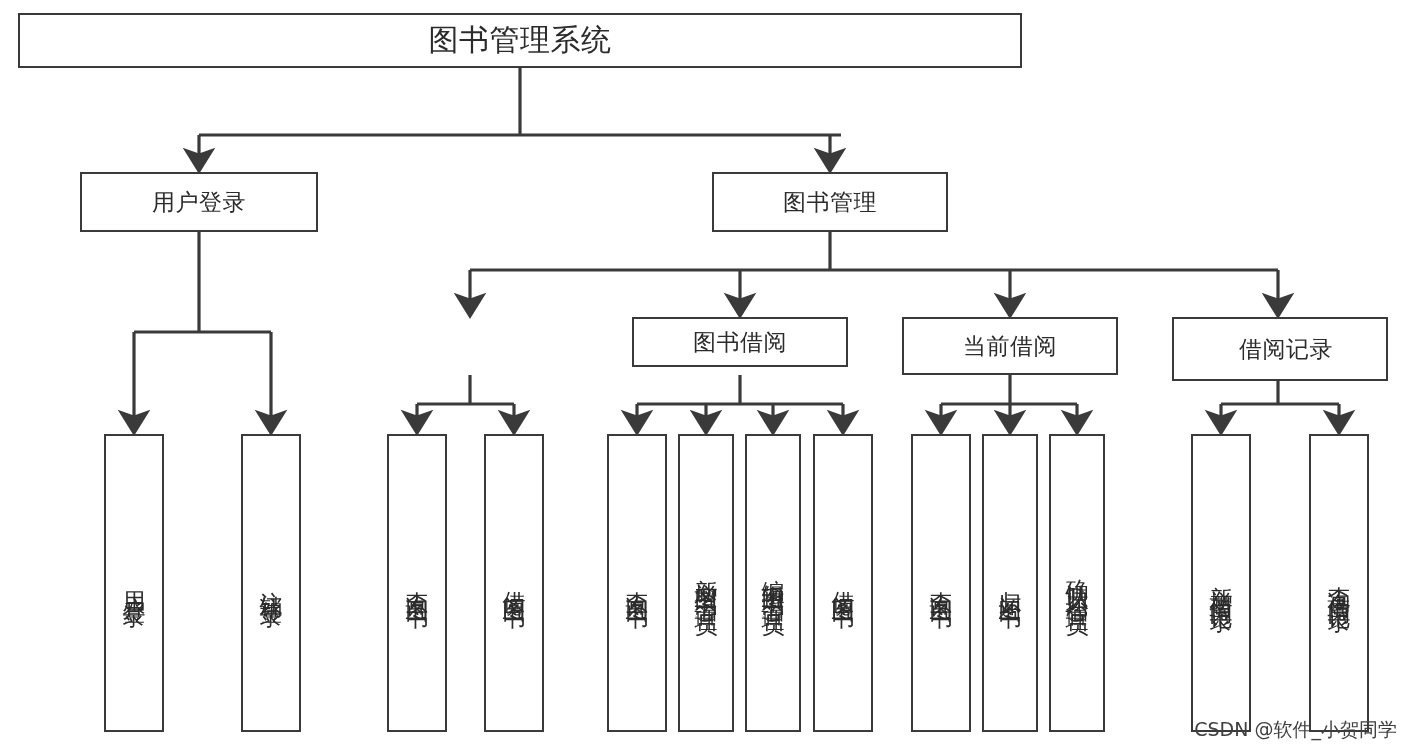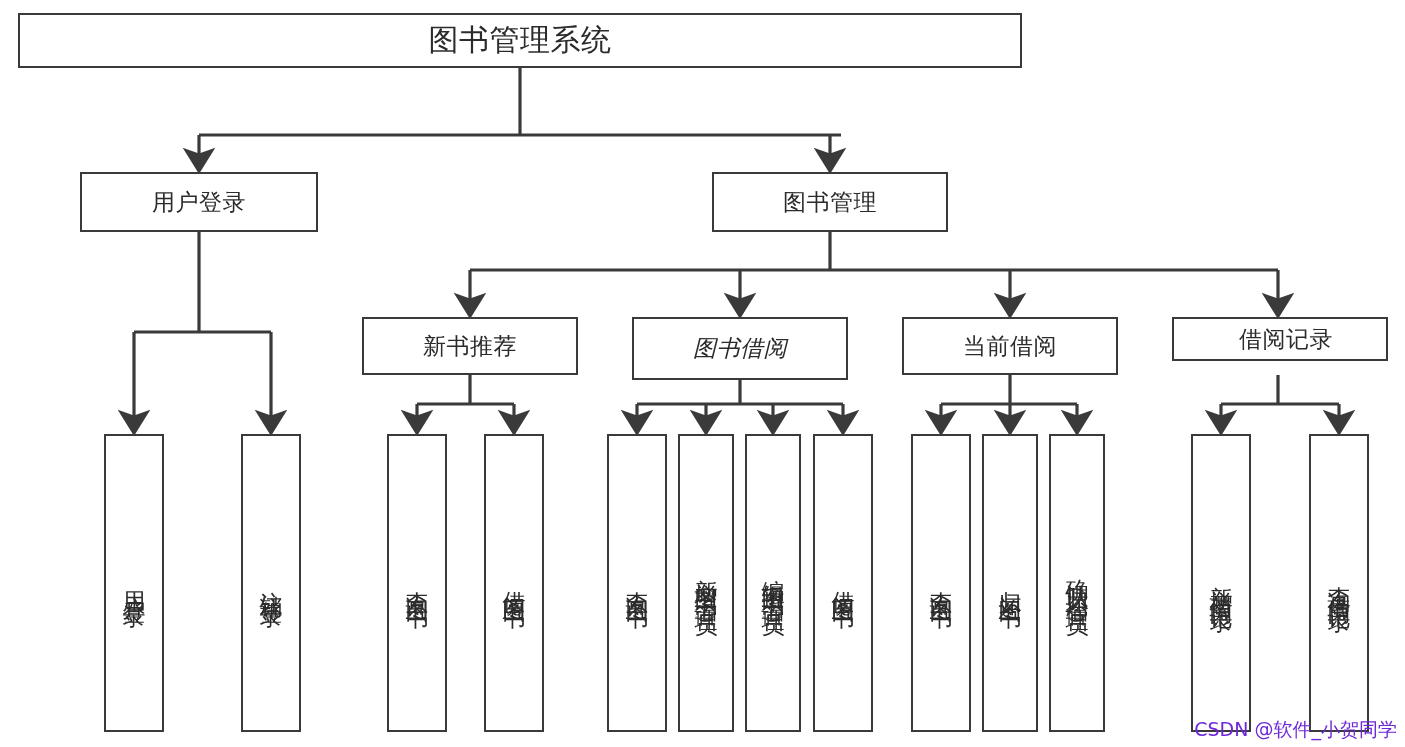"新书推荐" div.node-box { html: <div> <span>新书推荐</span> </div> -> none }
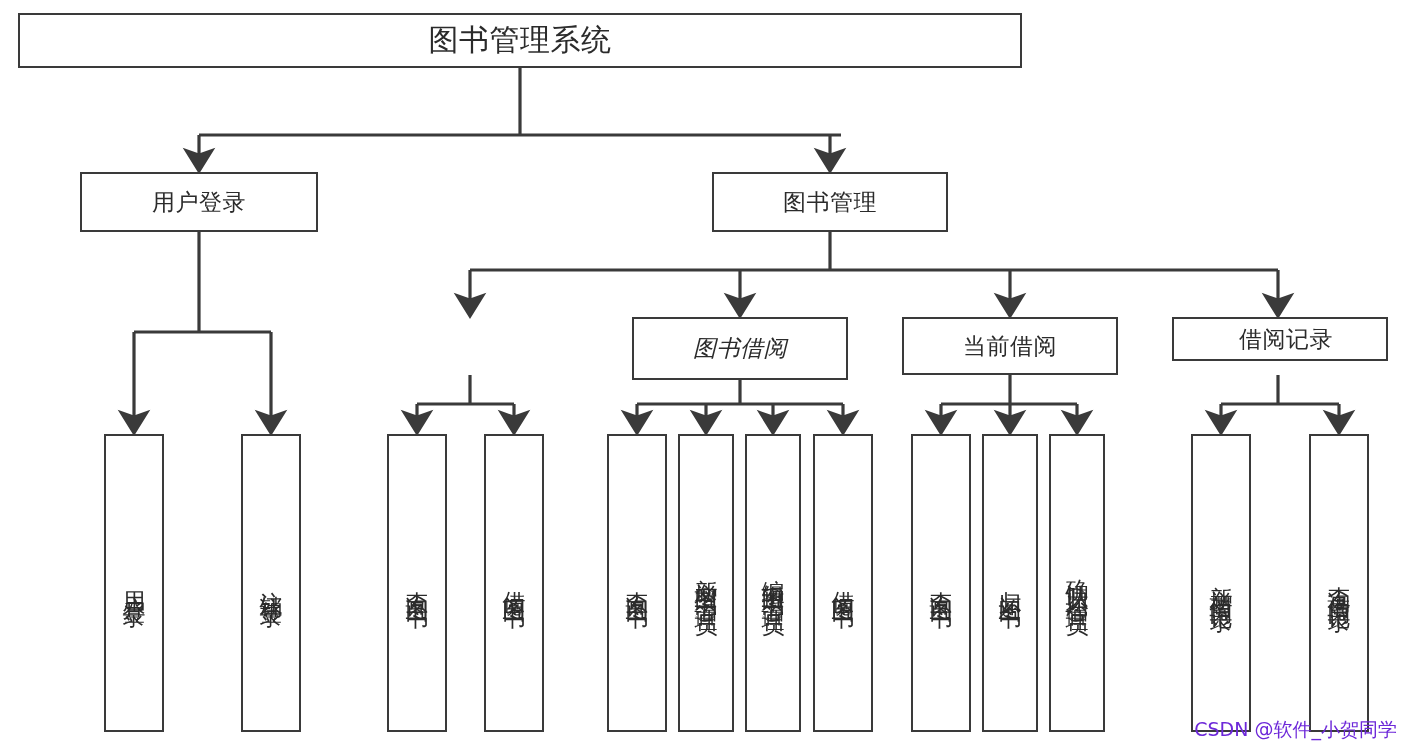"图书借阅" div.node-box { font-style: italic -> none; height: 63px -> 50px }
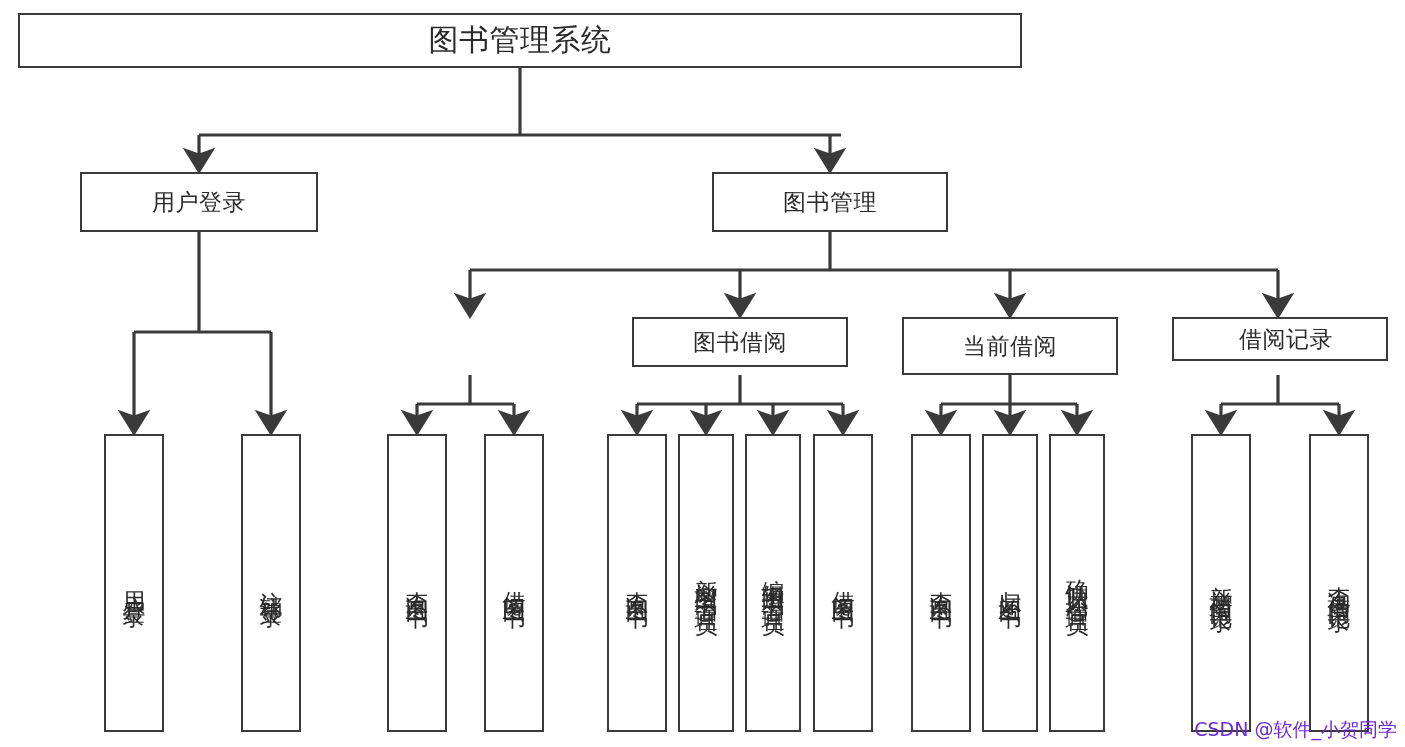"借阅记录" div.node-box { height: 44px -> 64px }
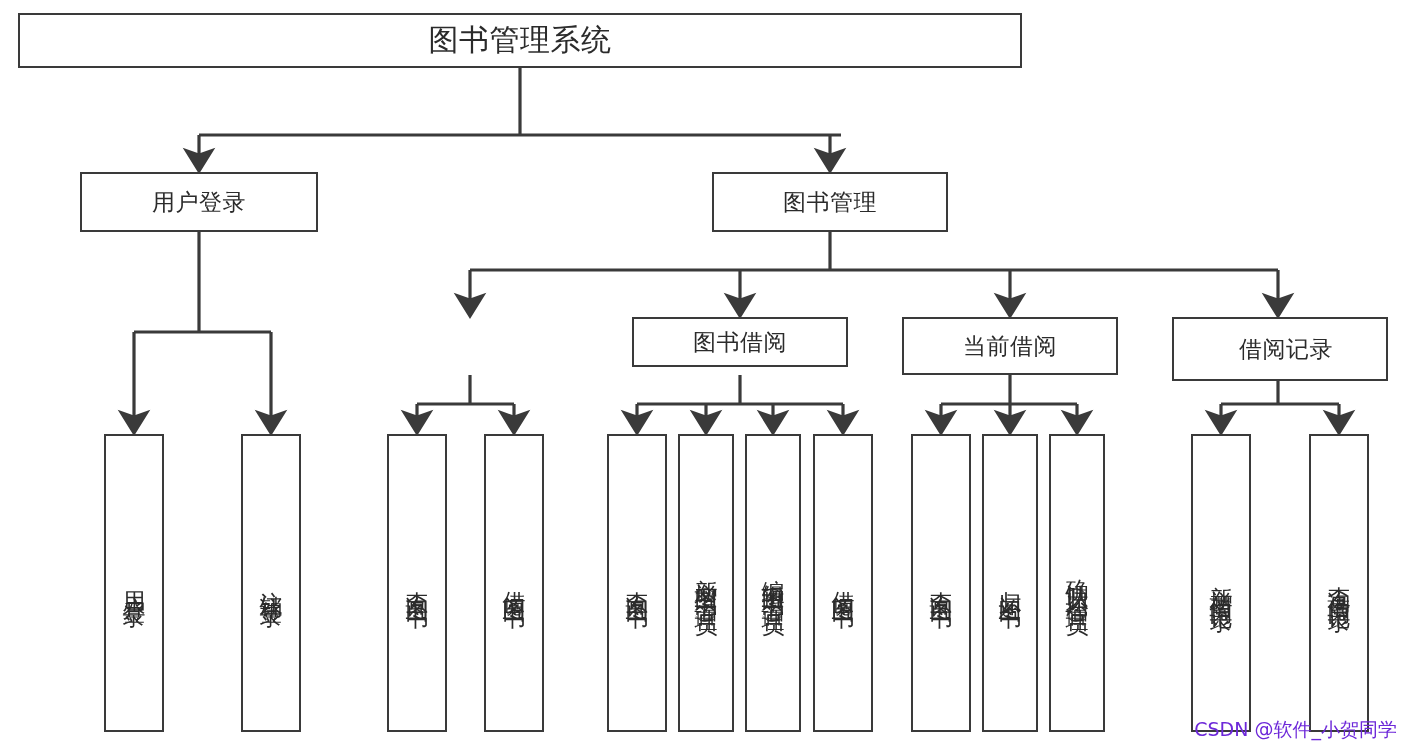"CSDN @软件_小贺同学" .watermark { color: #6d28d9 -> #404040 }
